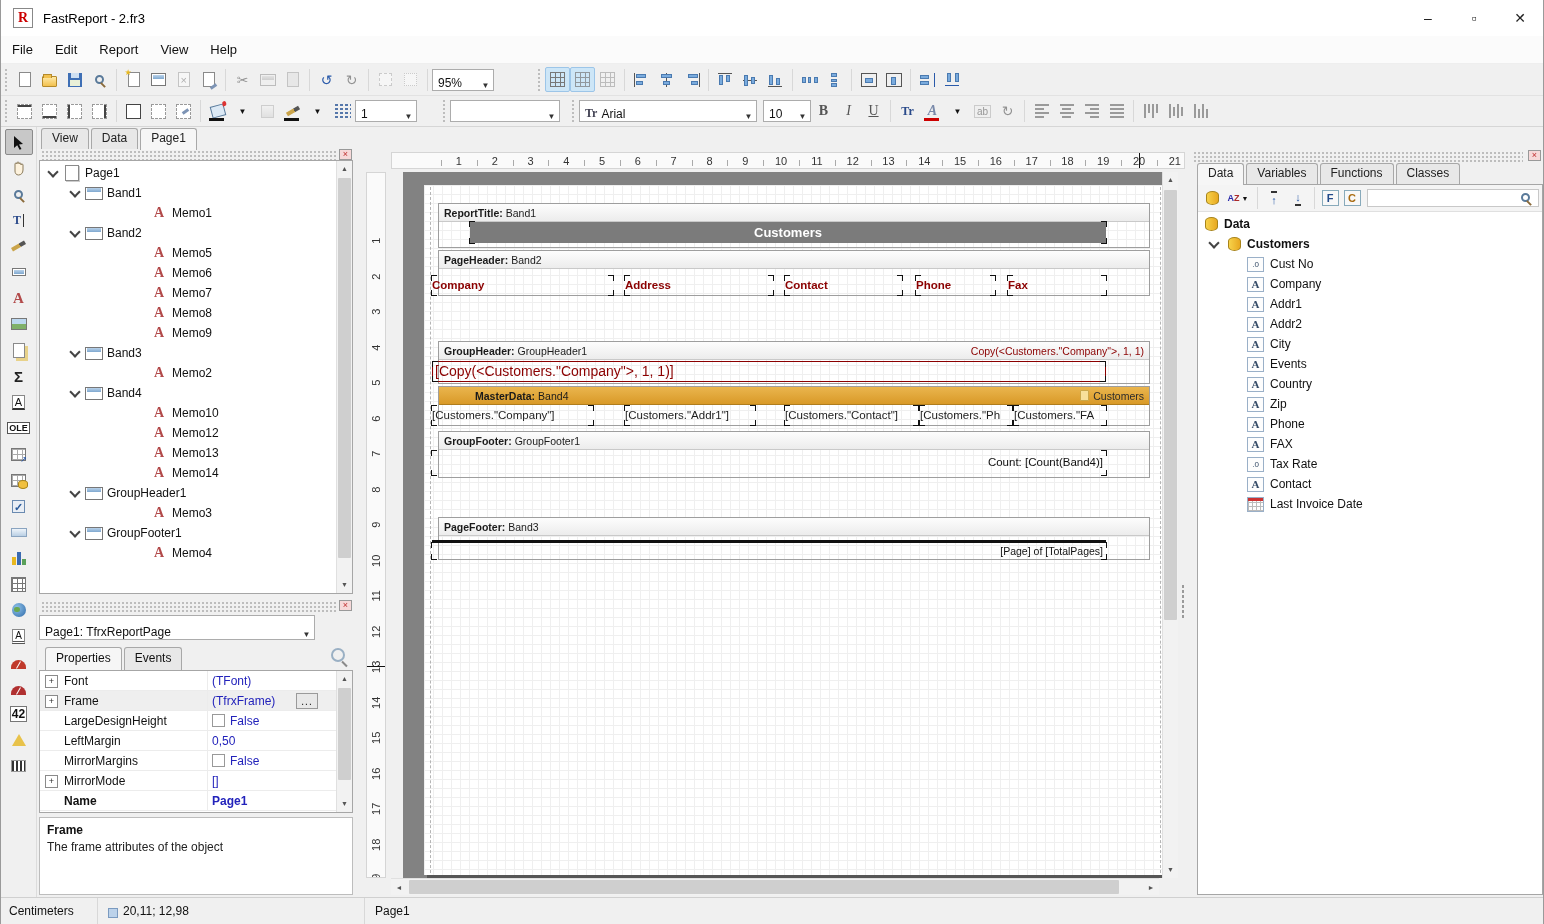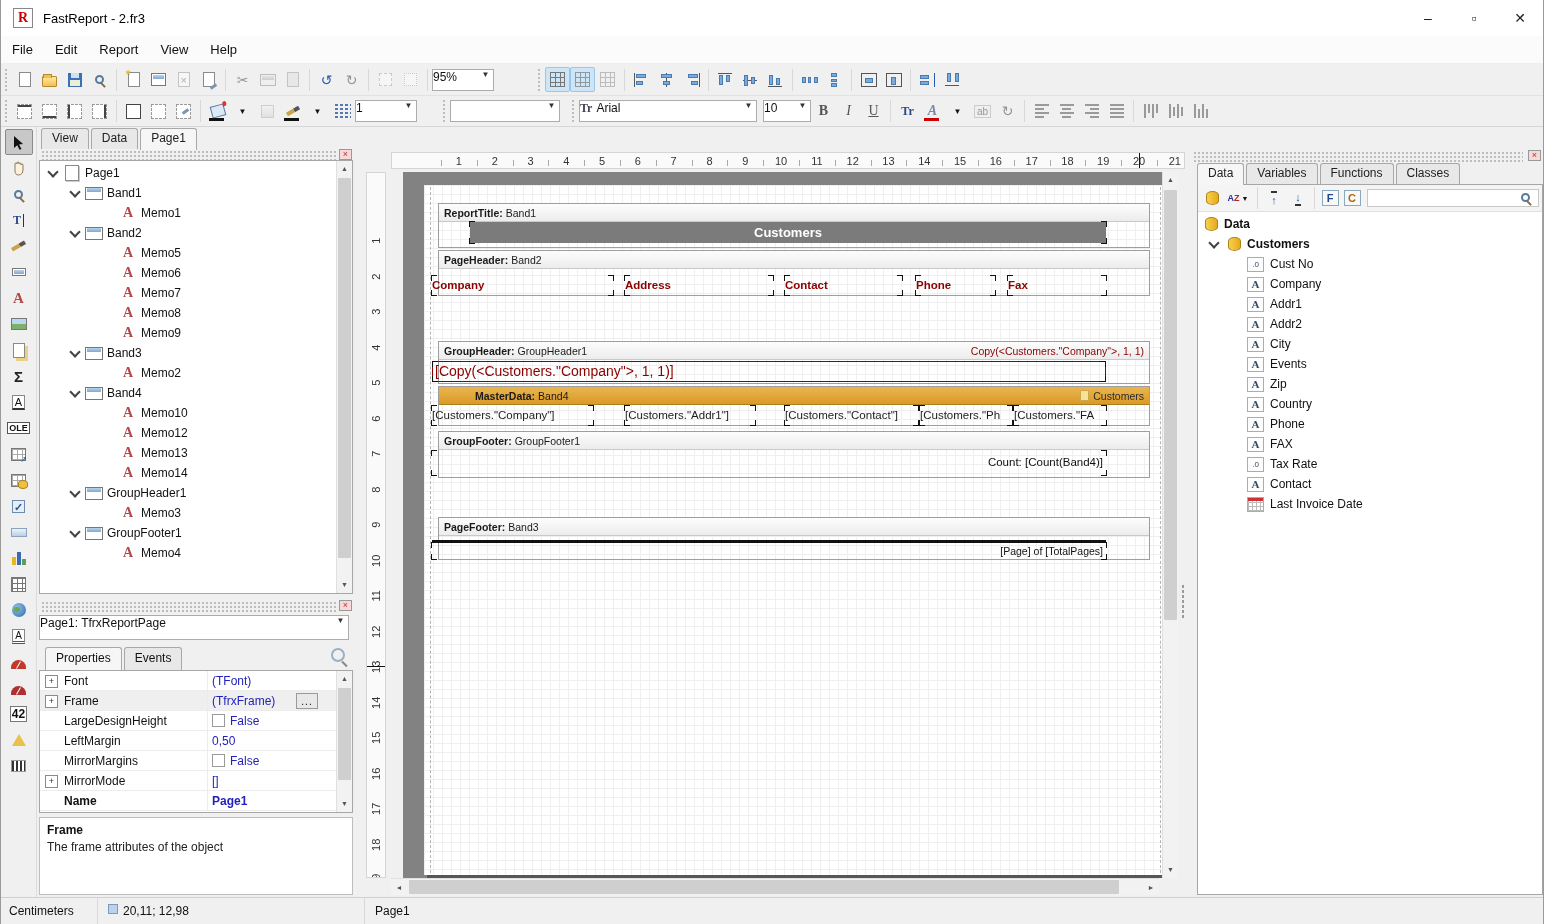"95%" .combo { align-items: flex-start -> flex-end; padding-left: none -> 5px }
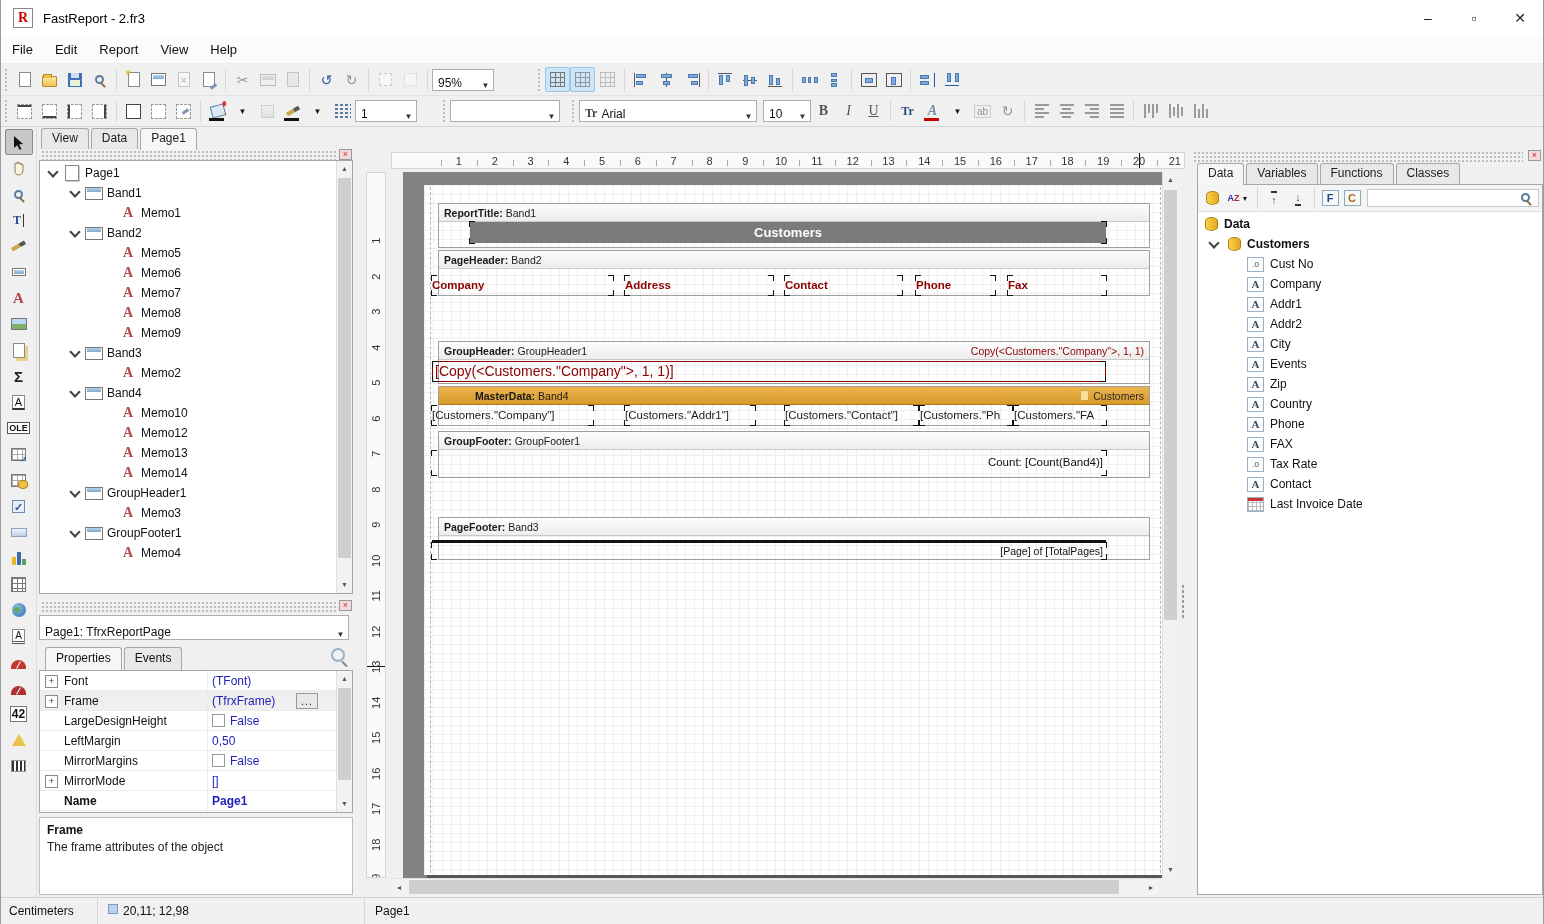"Memo1" .trow[data-depth="2"] { padding-left: 62px -> 93px }
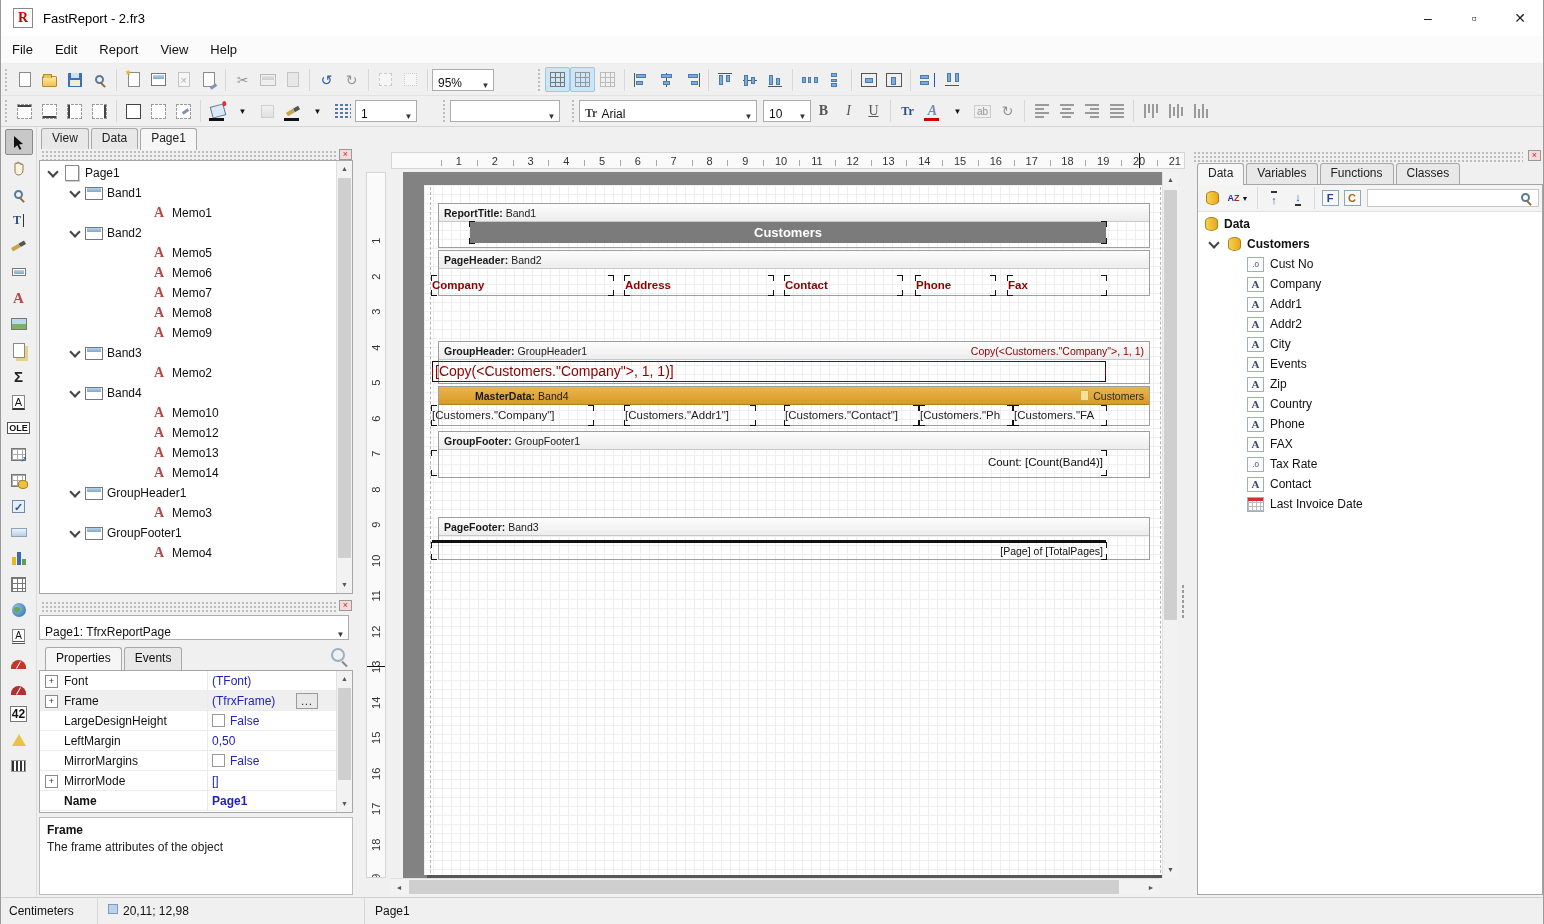"Zip" div.rrow { order: before "Country" -> after "Country" }
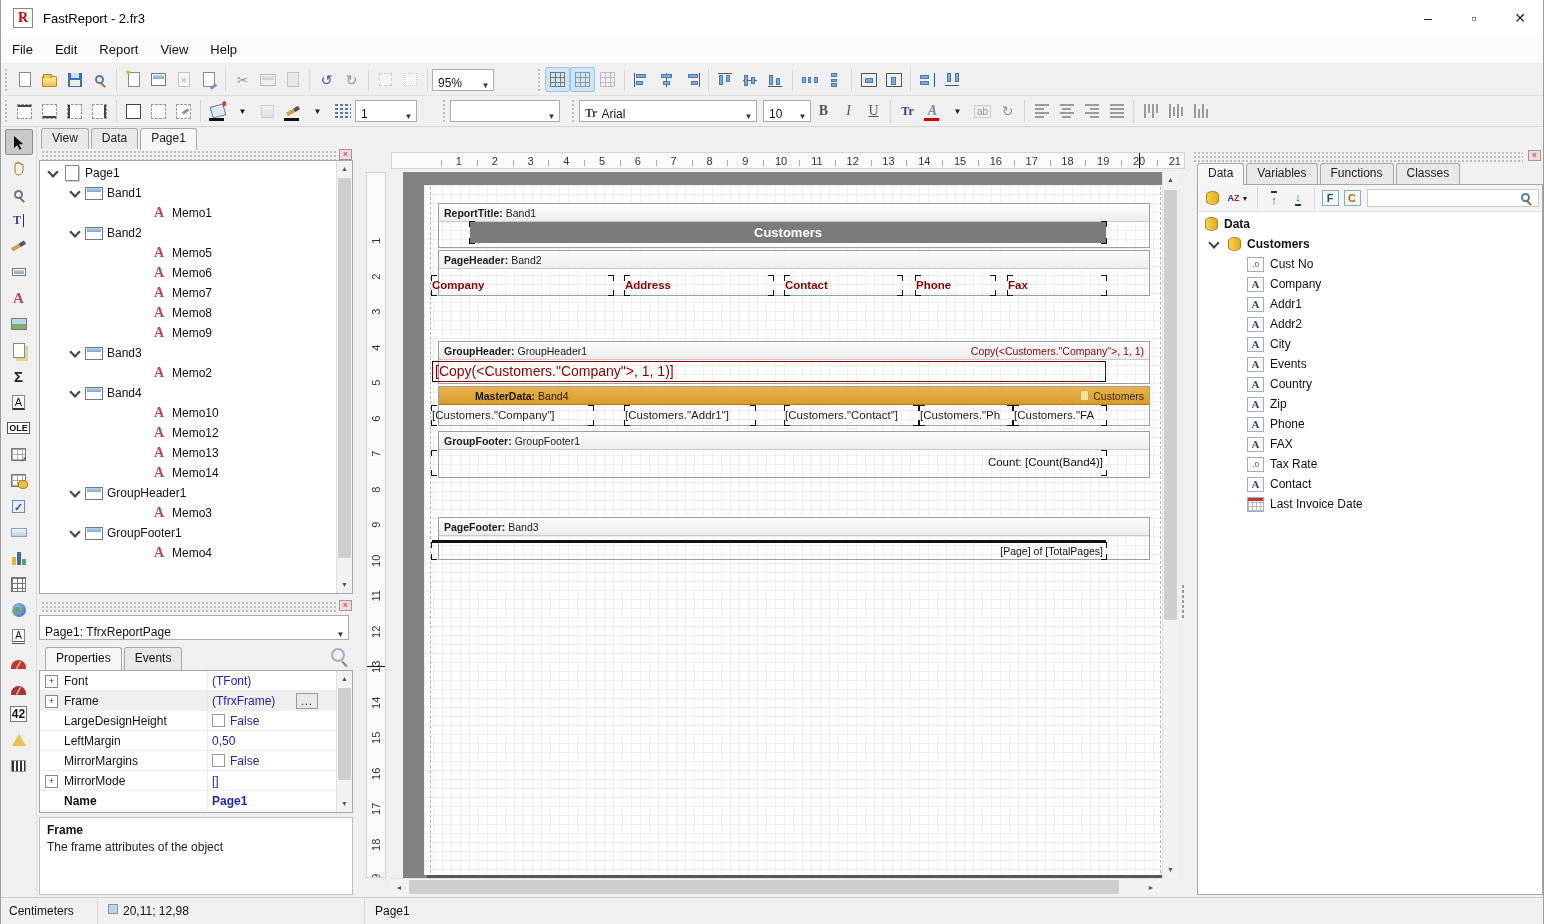"Page1: TfrxReportPage" #objsel { width: 310px -> 276px }
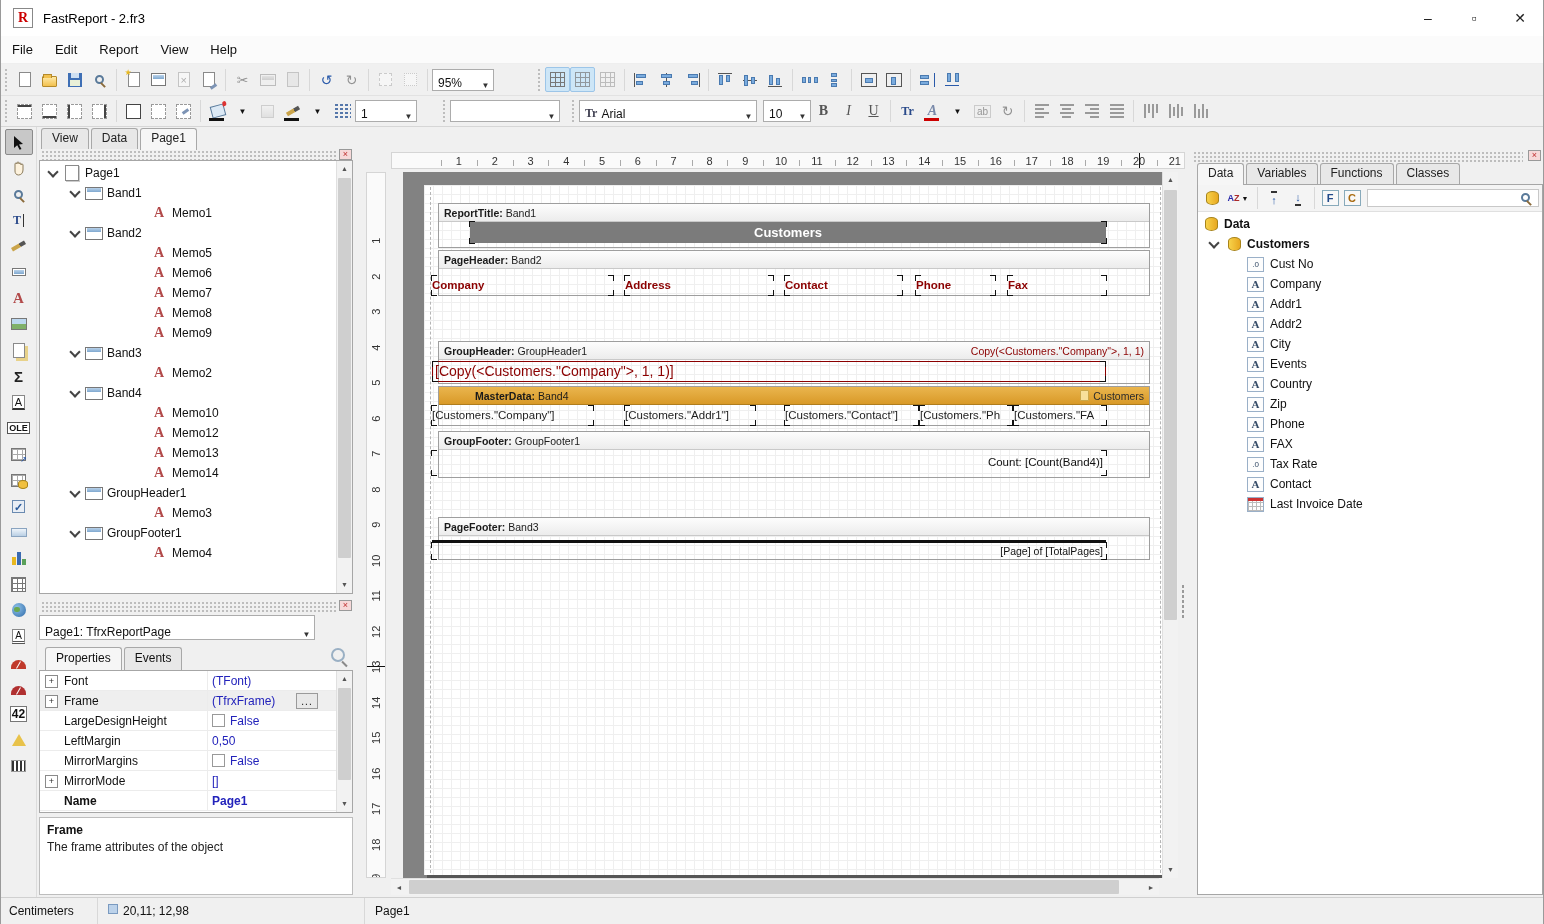"20,11; 12,98" #st-coords { align-items: flex-start -> flex-end }
